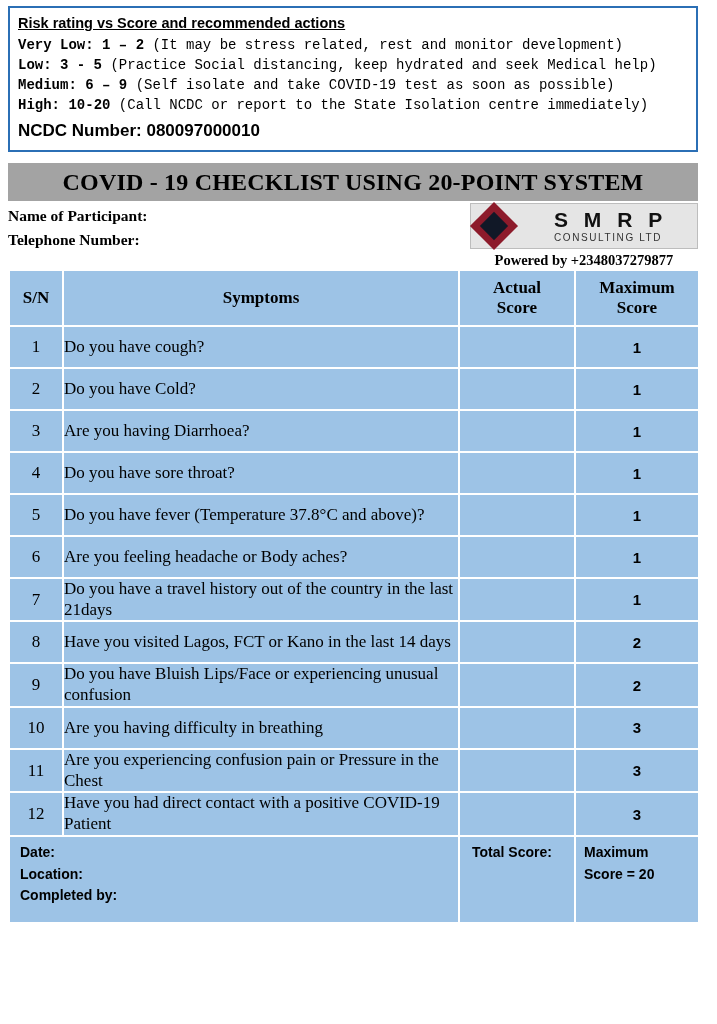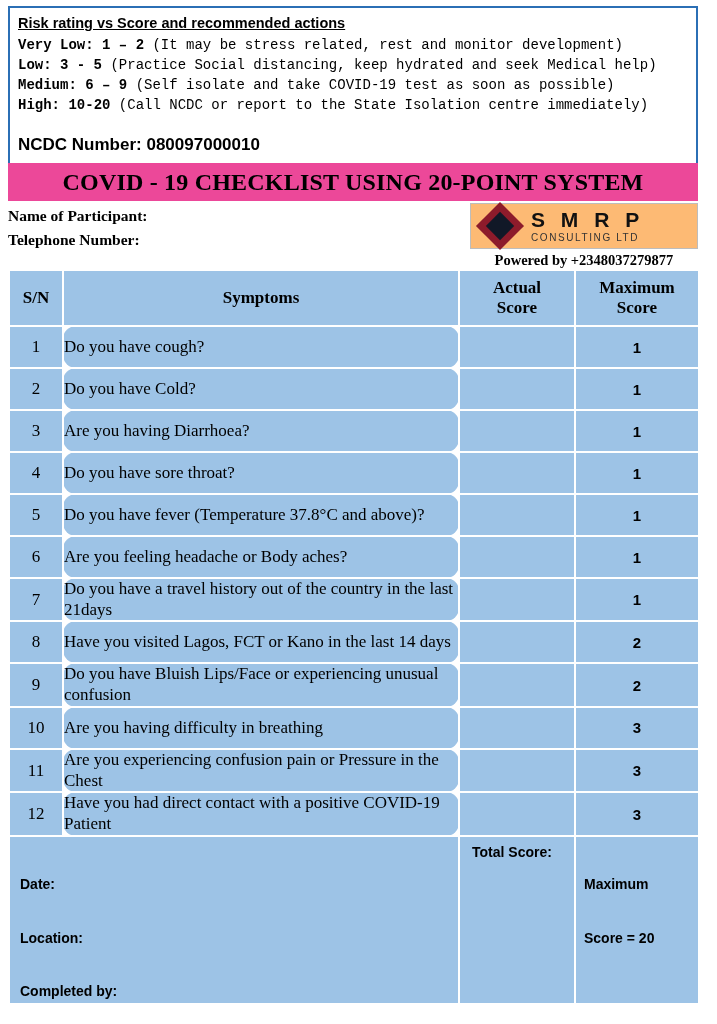"NCDC Number: 080097000010" .ncdc-line { margin-top: 18px -> 4px }
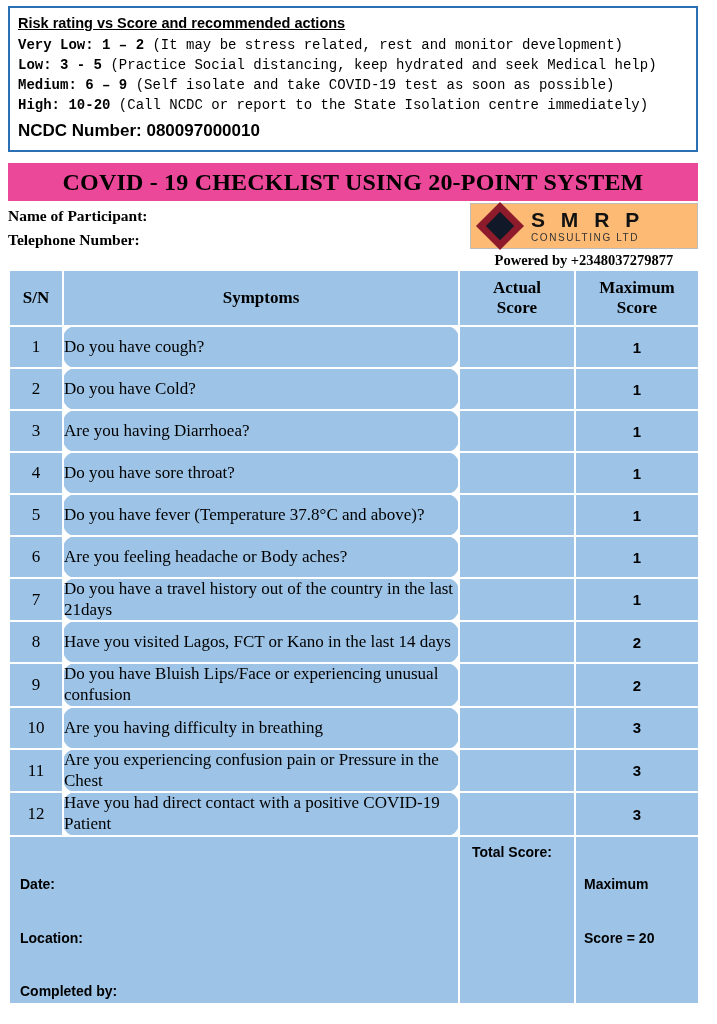"COVID - 19 CHECKLIST USING" .title-bar { background: #ec4899 -> #a3a3a3 }
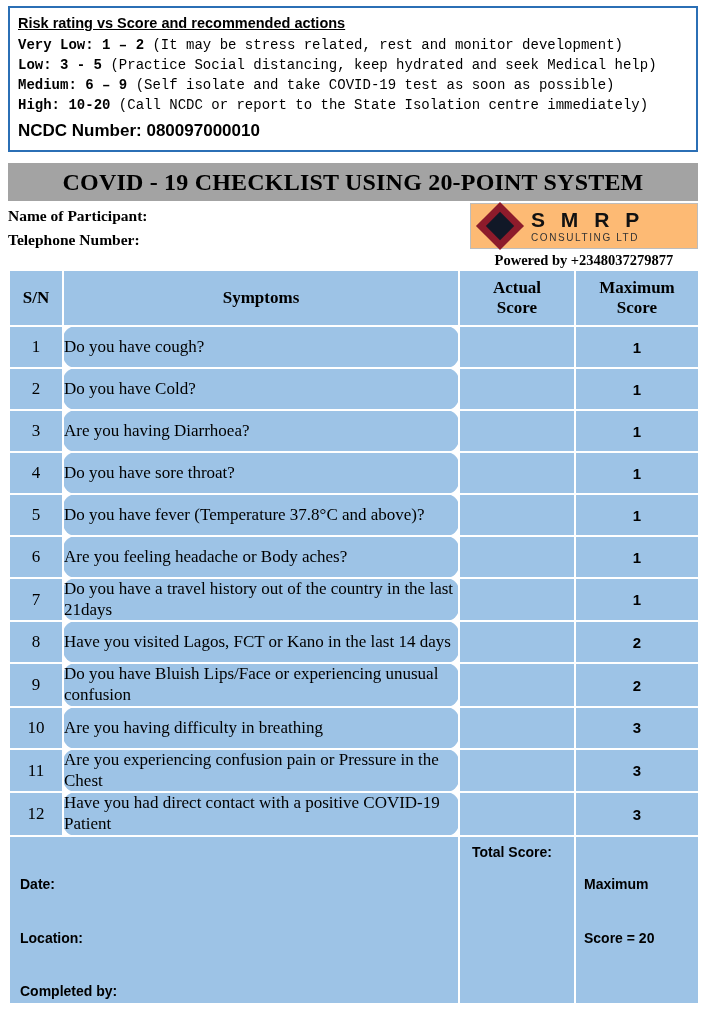"S M R P" .logo-card { background: #fdba74 -> #e5e5e5; gap: none -> 29px; padding-left: 6px -> none }
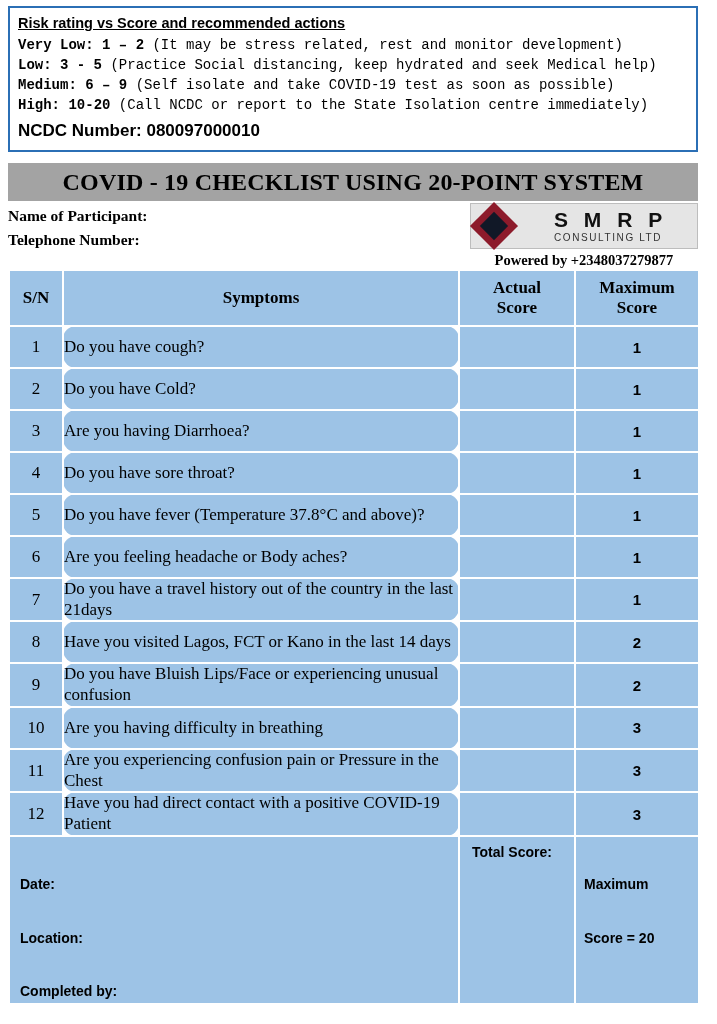"Do you have cough?" td.symptom { border-radius: 13px -> none }
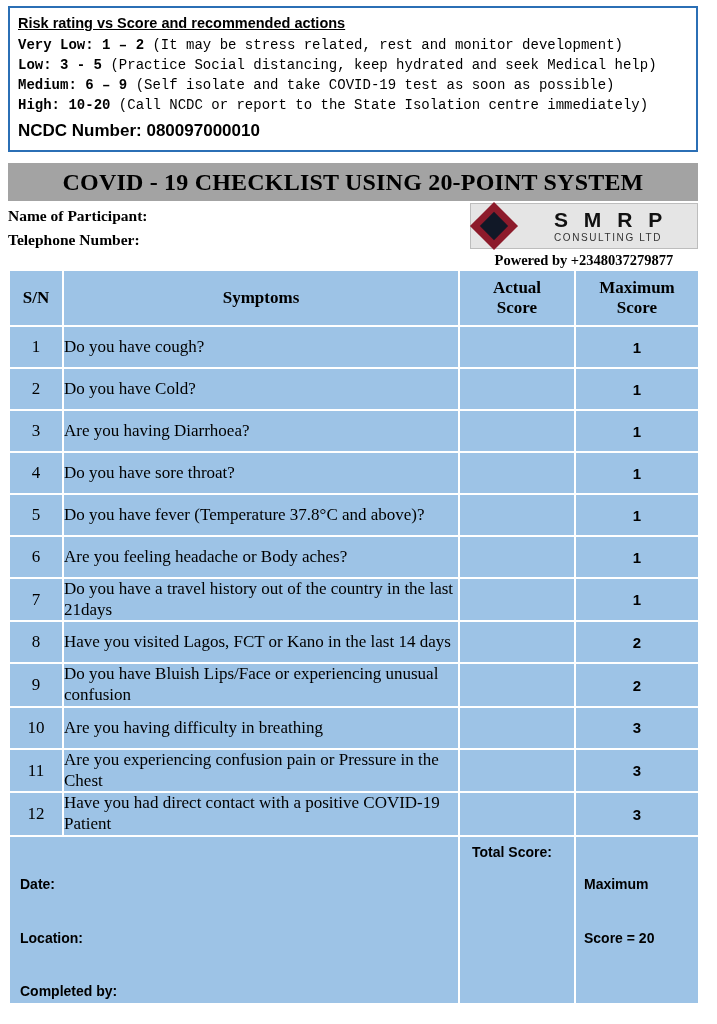"Date:" .foot-line { margin-top: 32px -> none }
